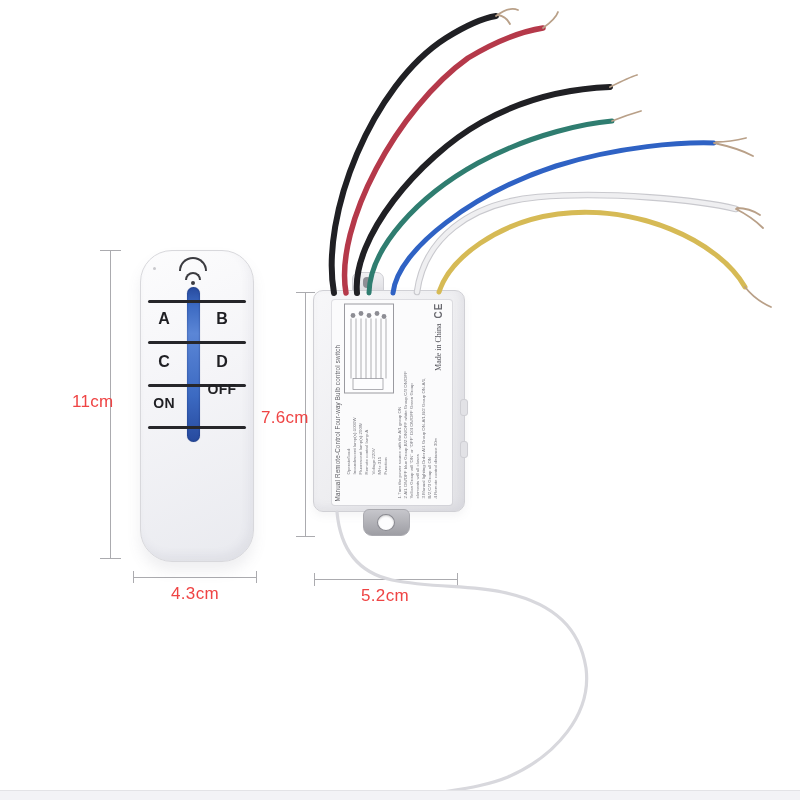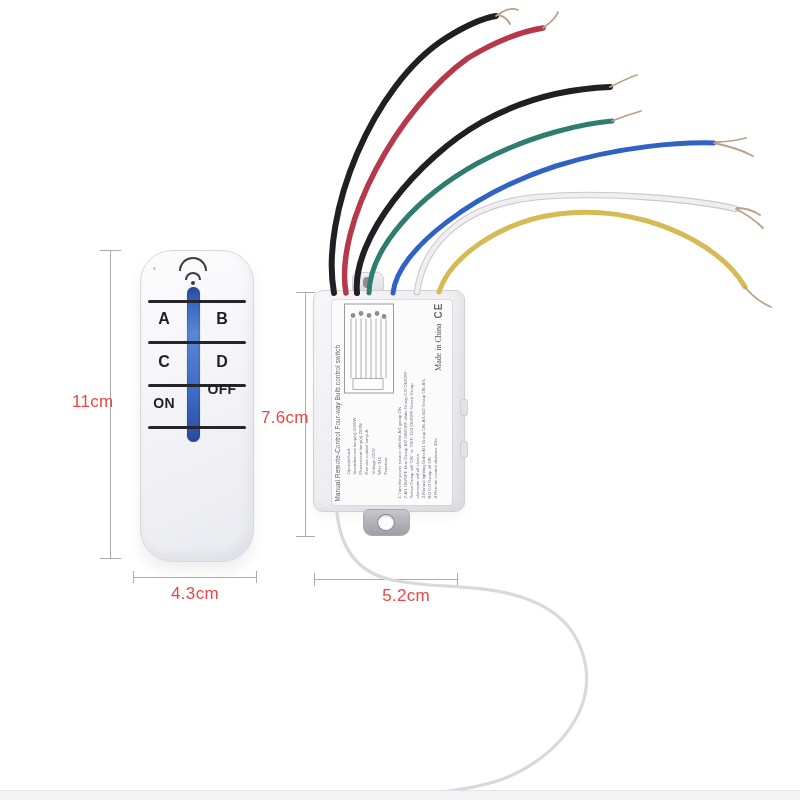"5.2cm" div.dim-label { text-align: right -> center }
